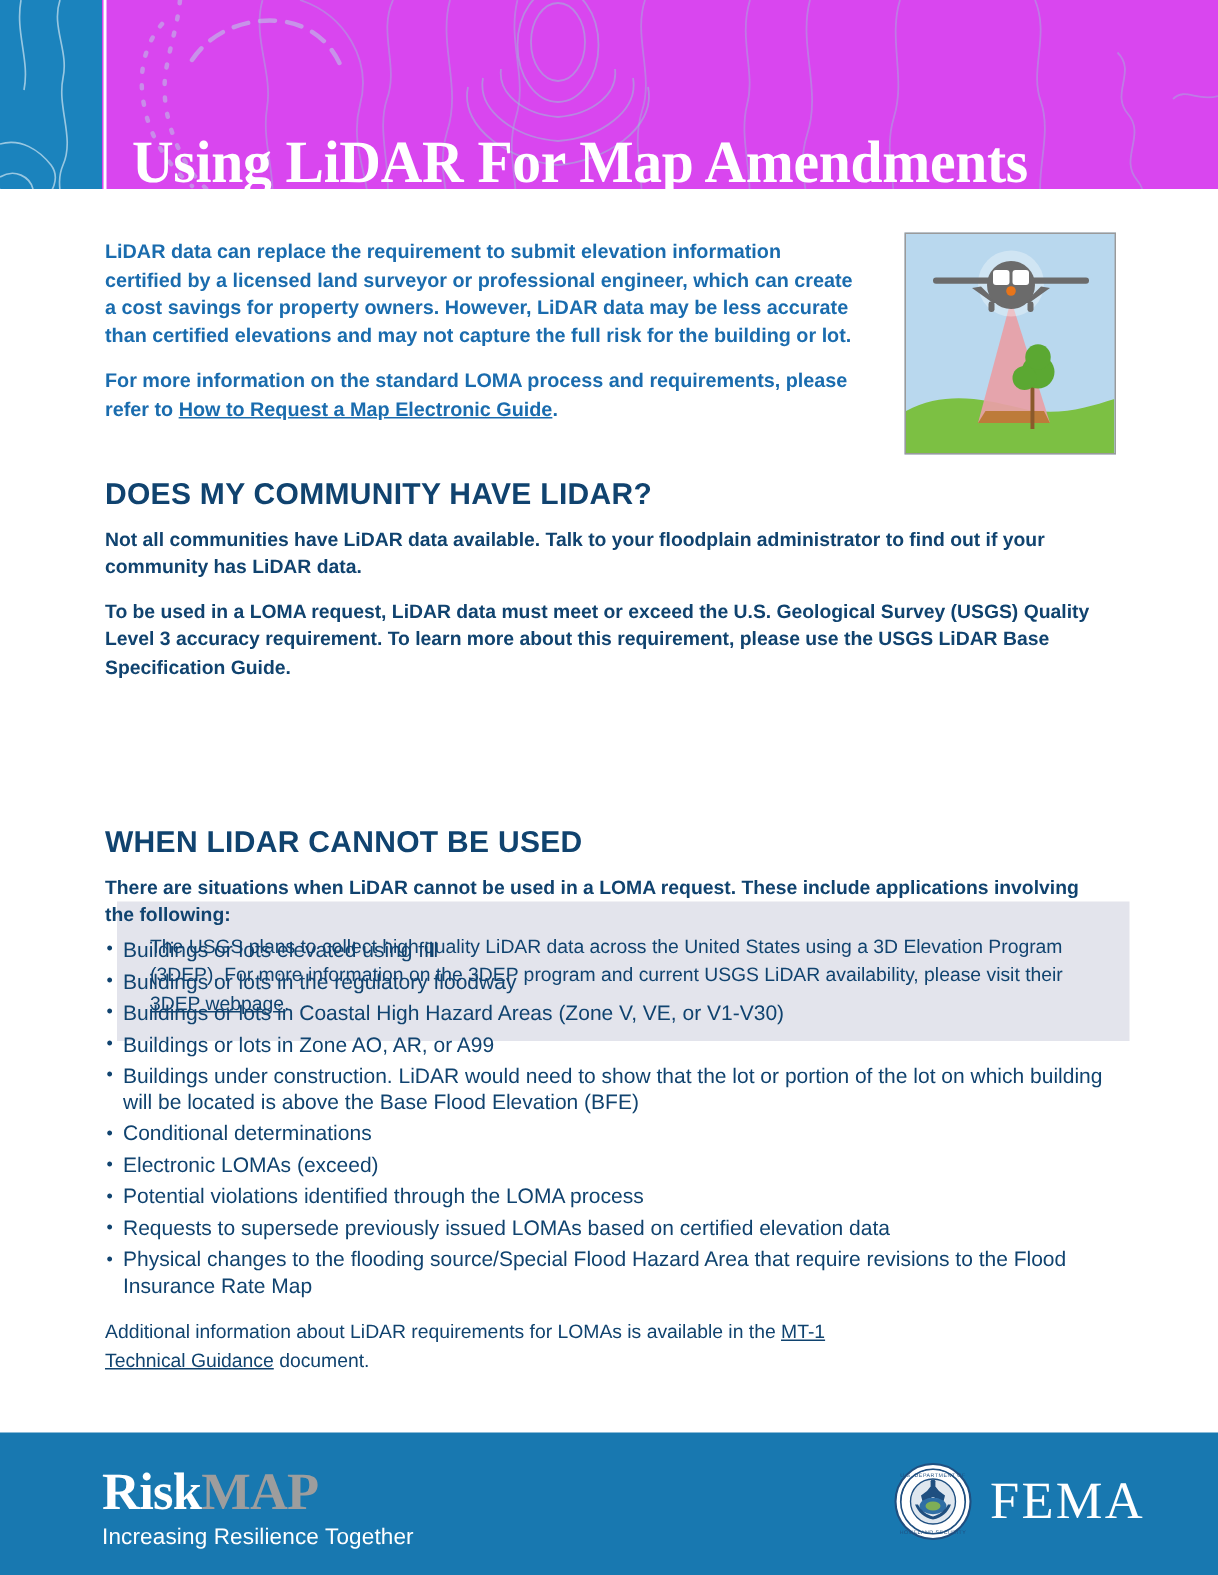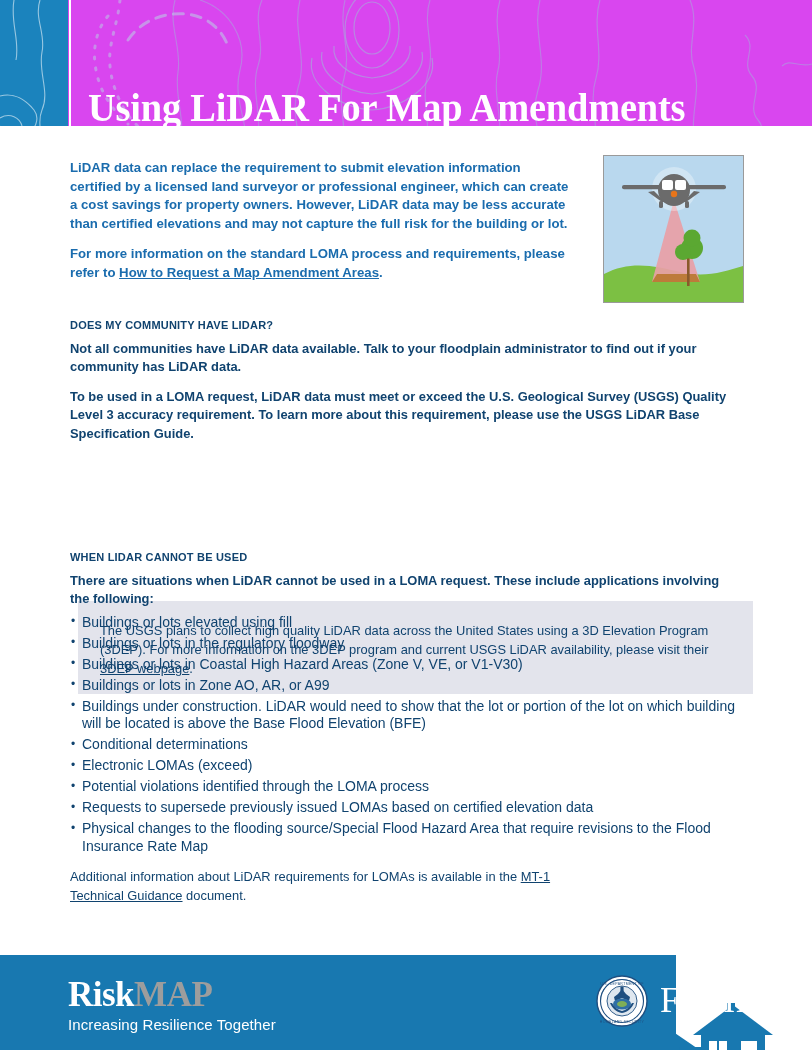"How to Request a Map" a.lnk { text: Amendment Areas -> Electronic Guide }
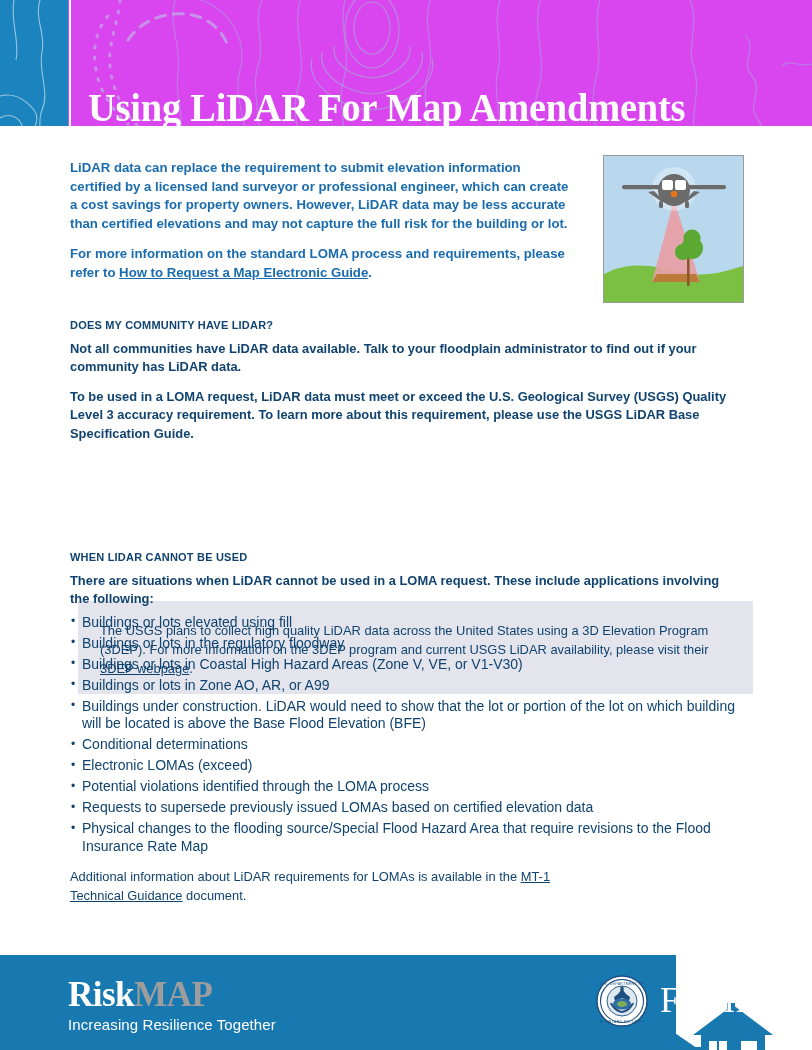"DOES MY COMMUNITY HAVE LIDAR?" .sec-head { font-size: 11px -> 20px }
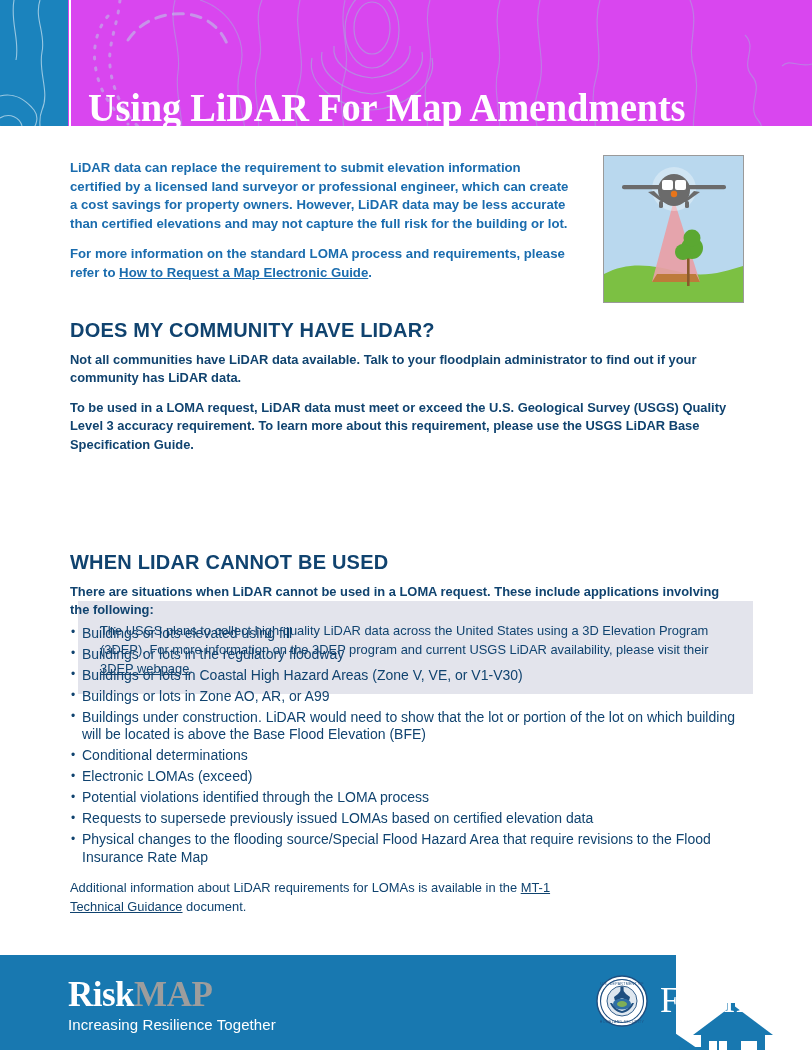"RiskMAP" .footer { width: 676px -> 812px }
